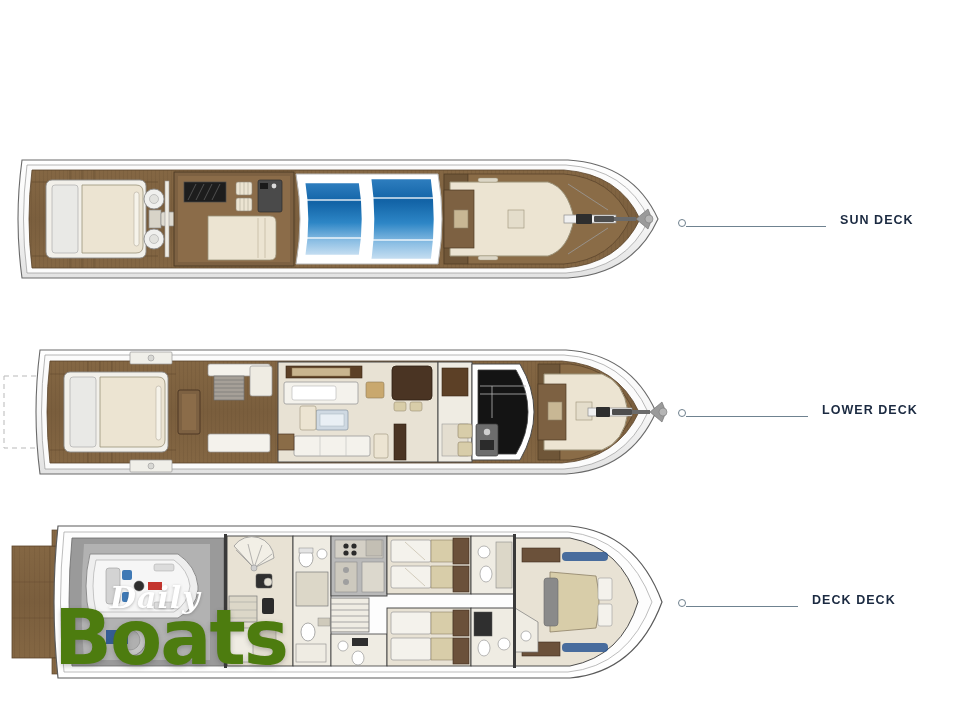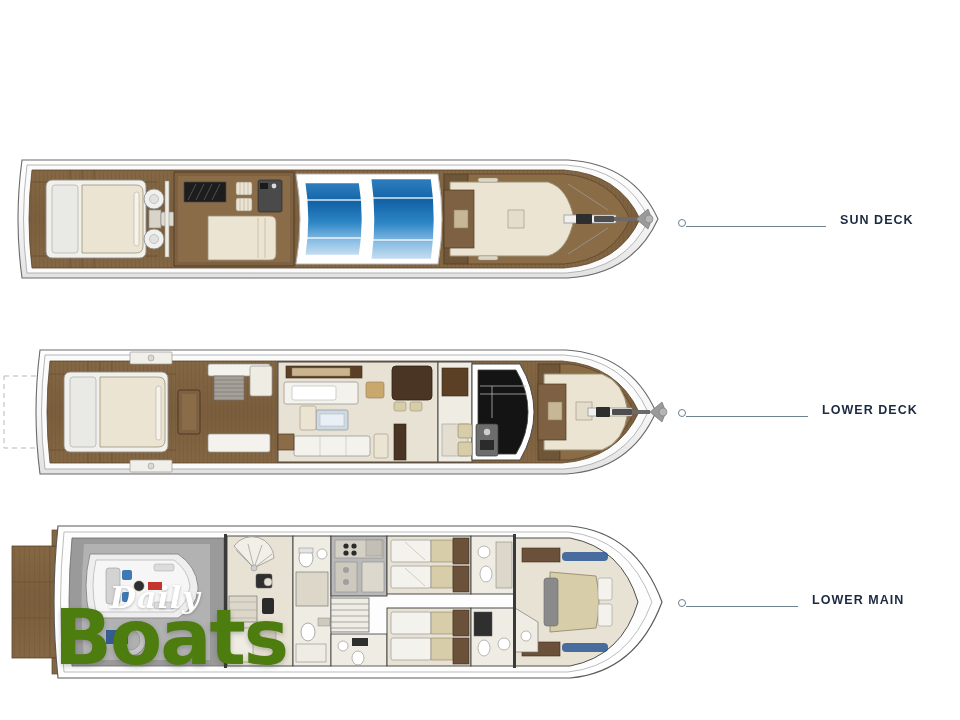"LOWER MAIN" span.lbl { text: LOWER MAIN -> DECK DECK }
